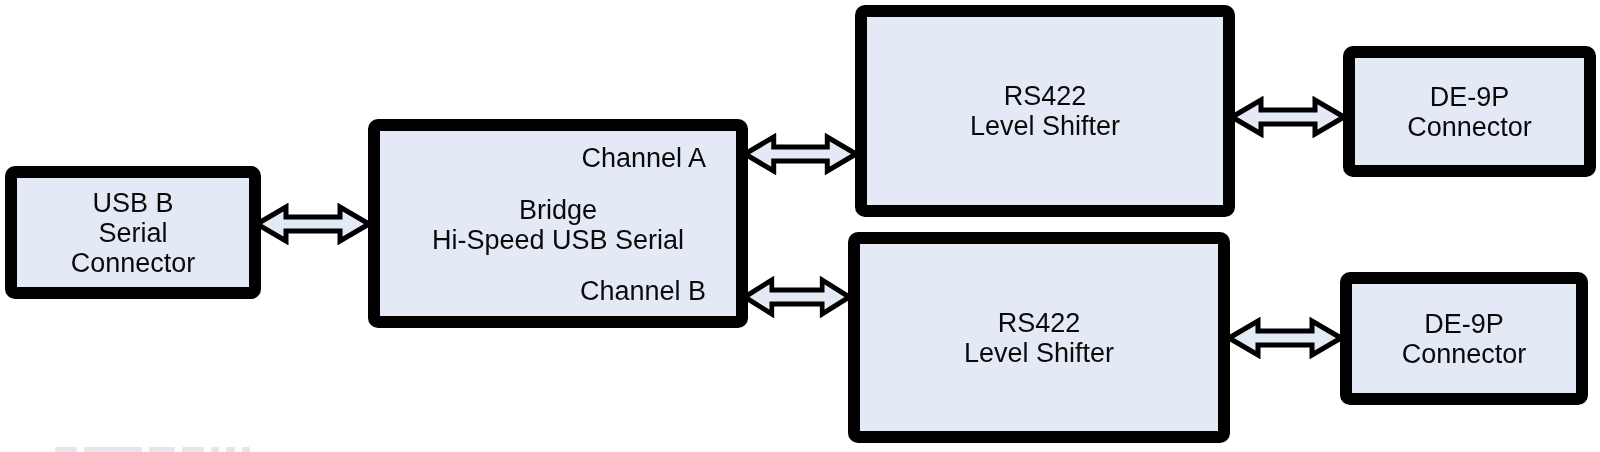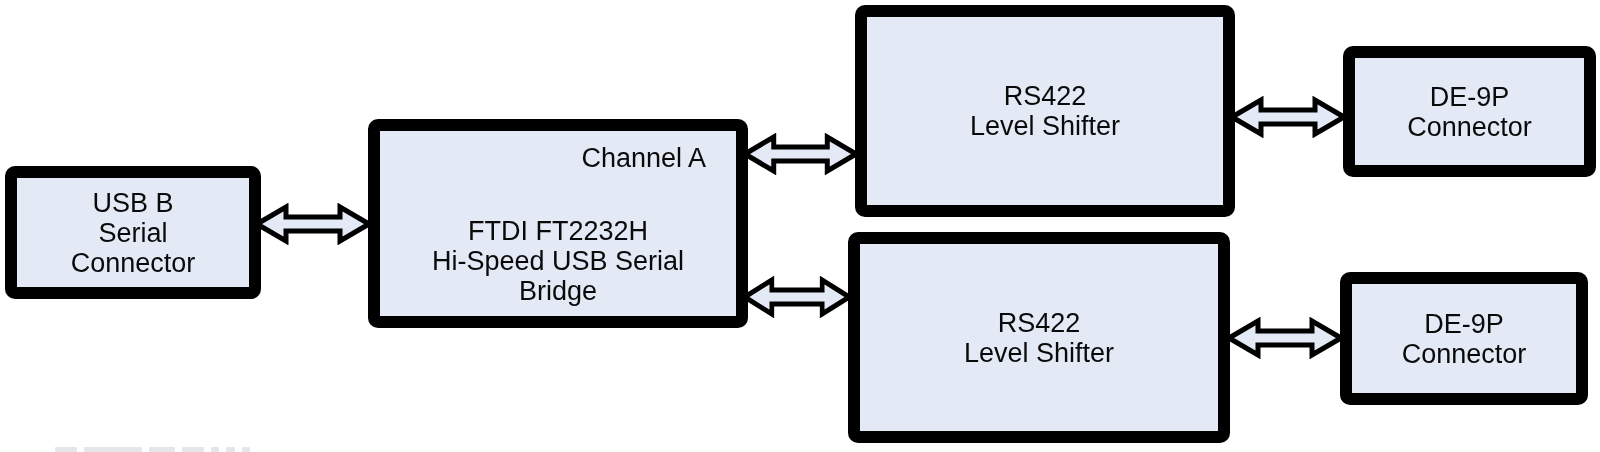"FTDI FT2232H" div.line { html: <div>FTDI FT2232H</div> -> none }
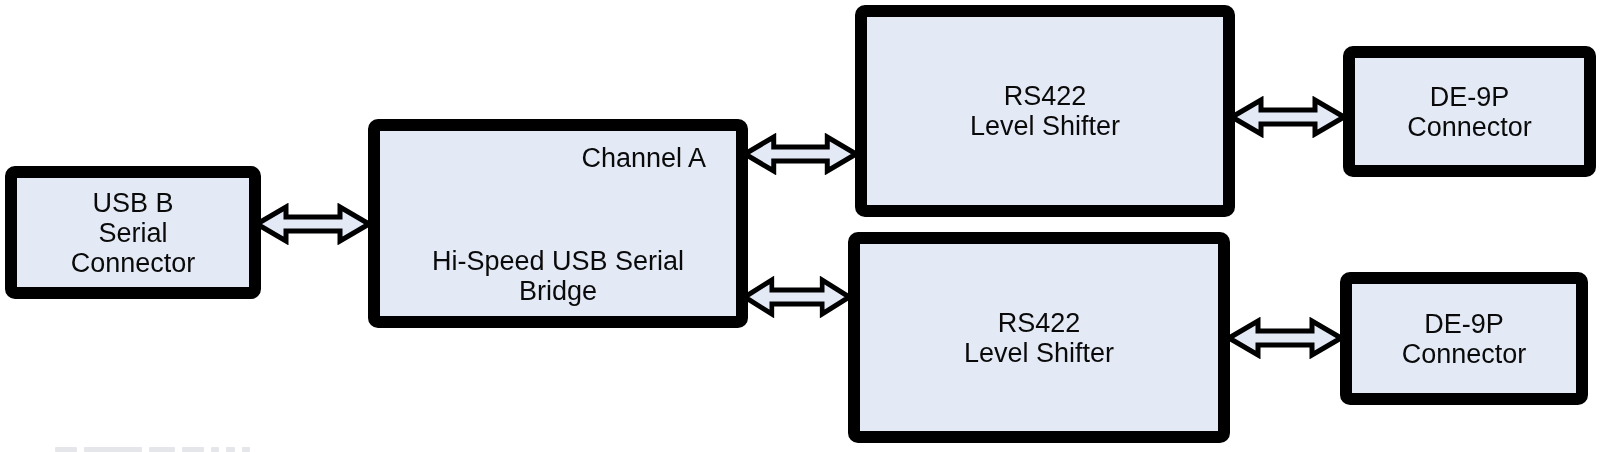"Hi-Speed USB Serial" div.line { order: before "Bridge" -> after "Bridge" }
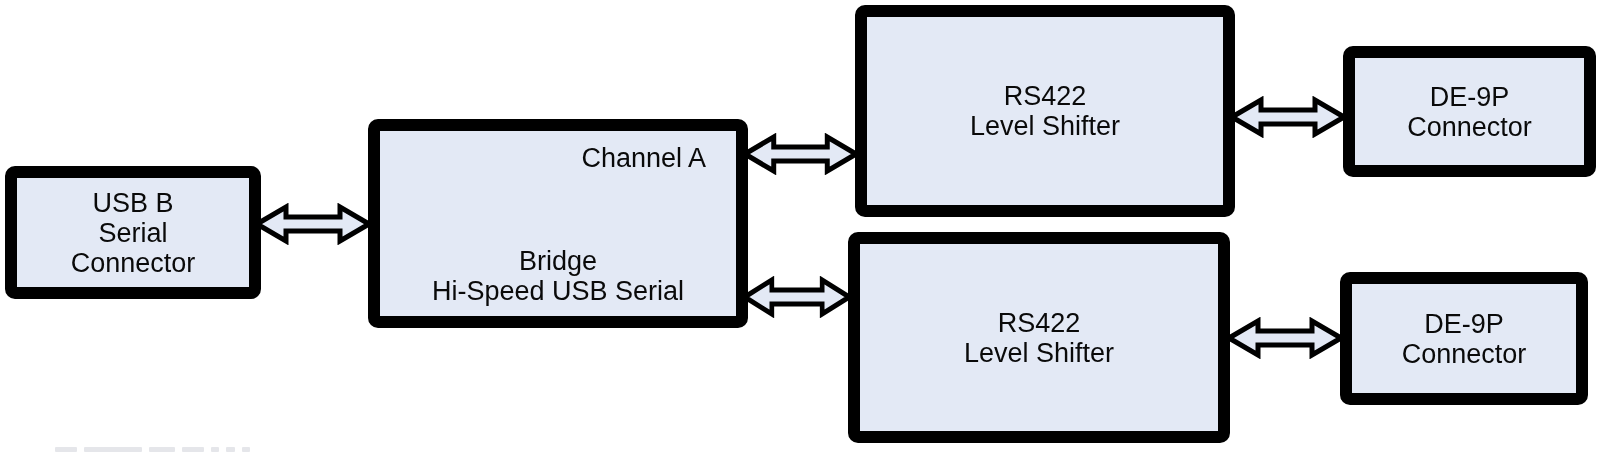"Channel B" div.channel-row { html: none -> <div>Channel B</div> }
